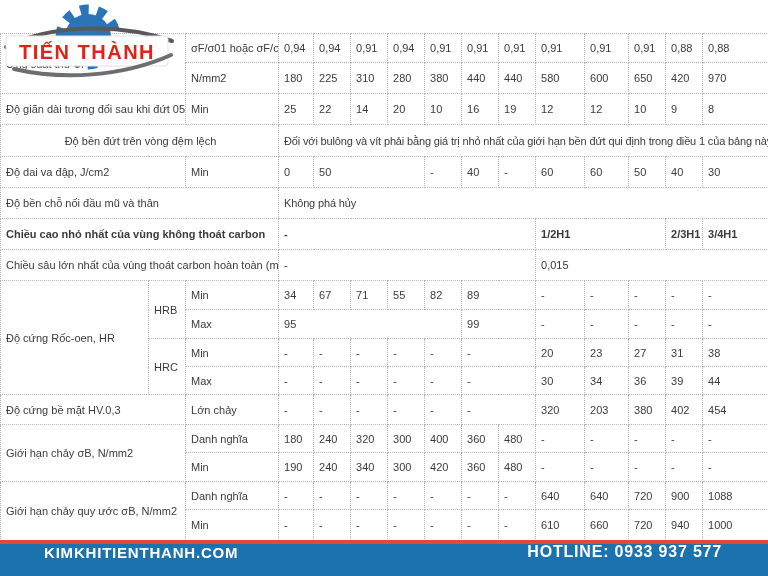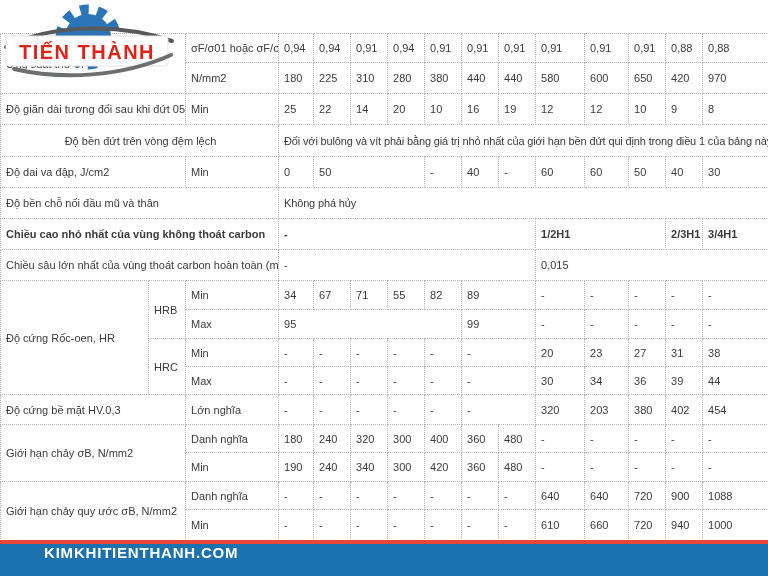"Lớn nghĩa" td.sub { text: nghĩa -> chảy }
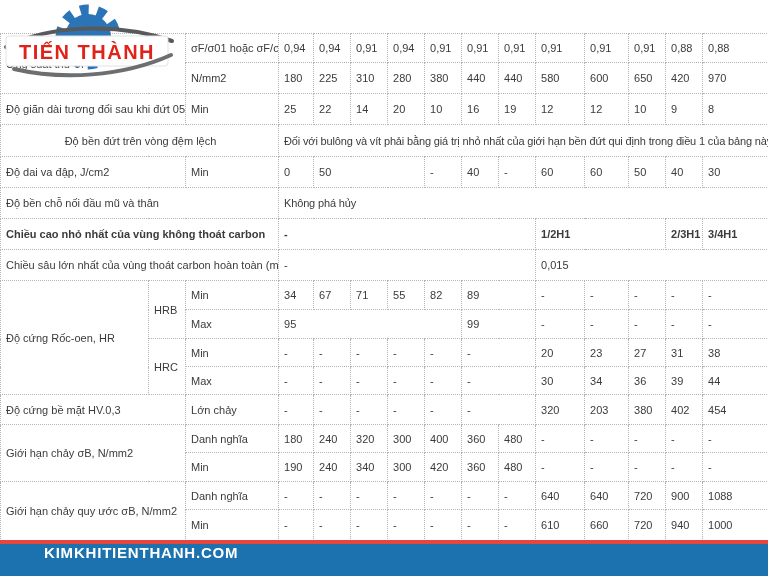"HOTLINE: 0933 937 577" span.hotline { html: none -> <span>HOTLINE: 0933 937 577</span> }
